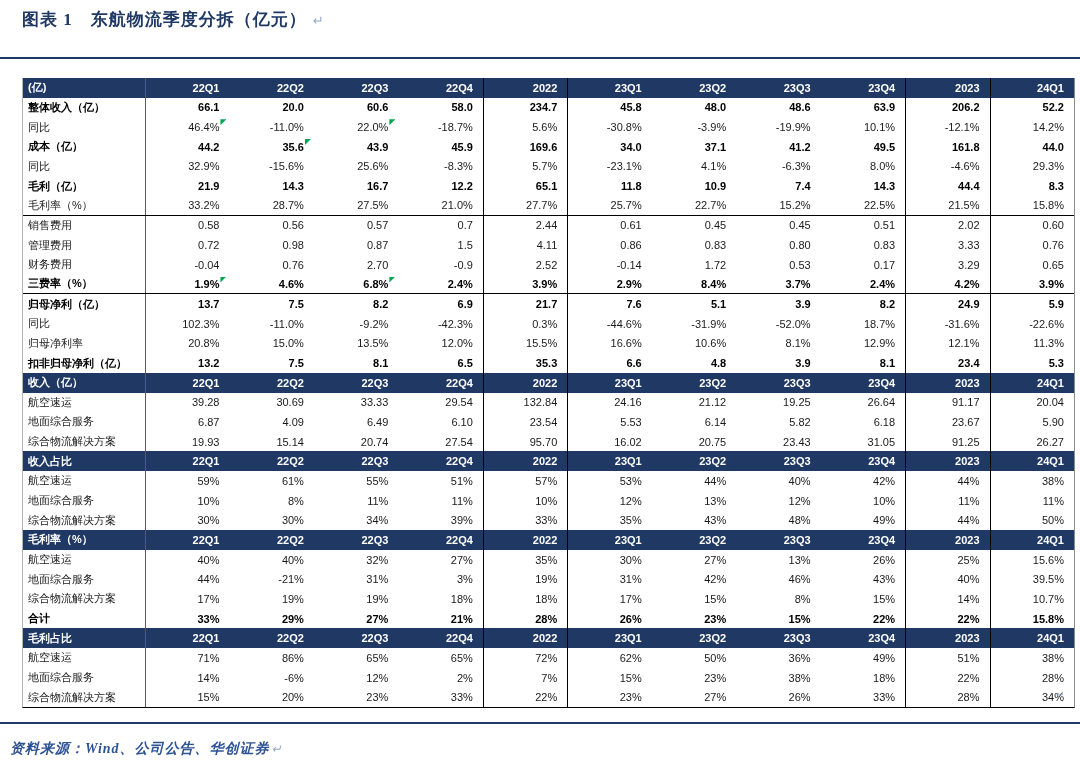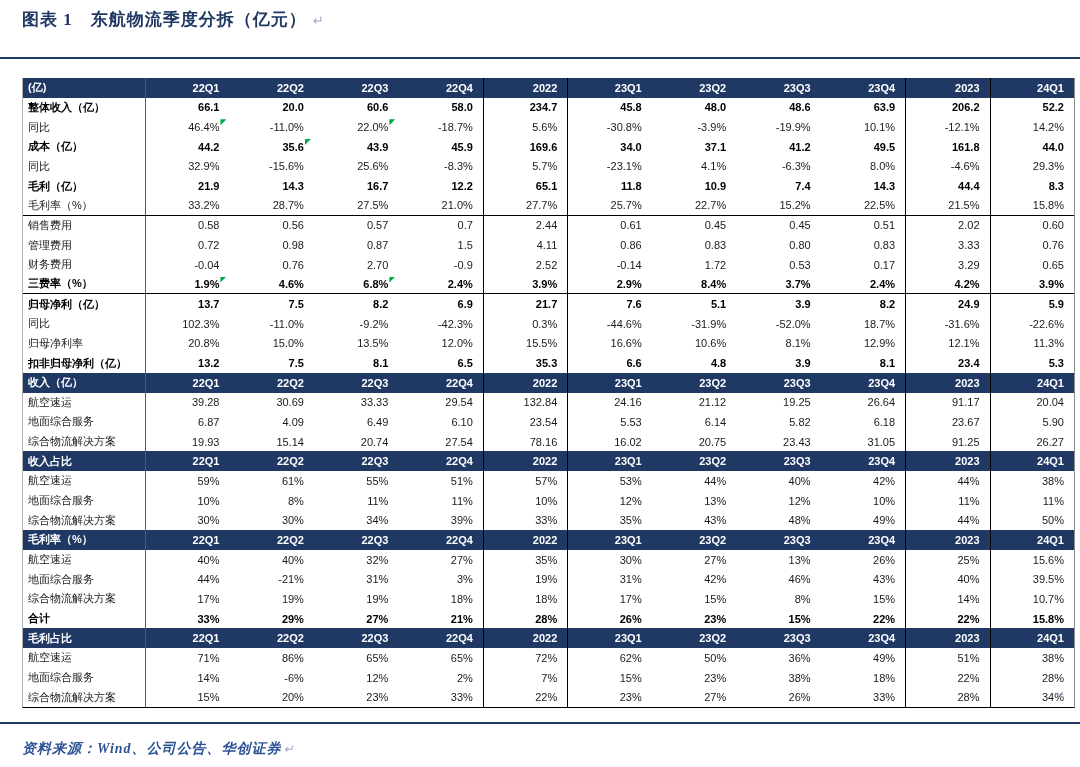"78.16" div.cell { text: 78.16 -> 95.70 }
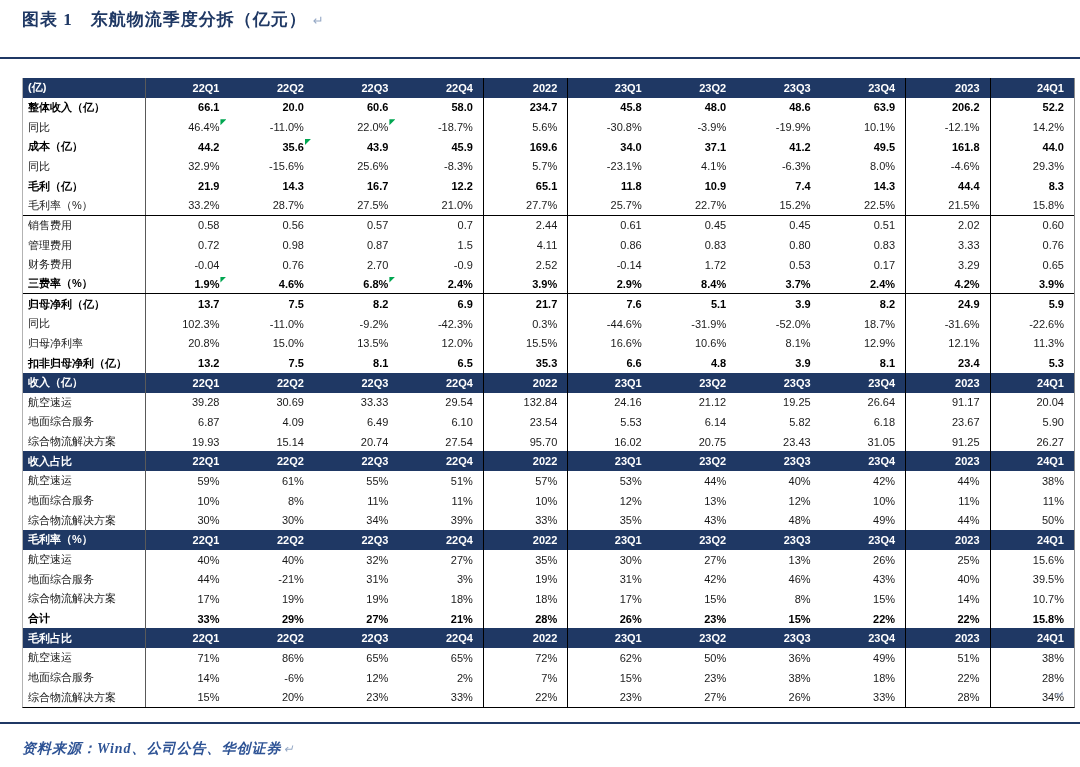"资料来源：Wind、公司公告、华创证券 ↵" .source { left: 22px -> 10px }
